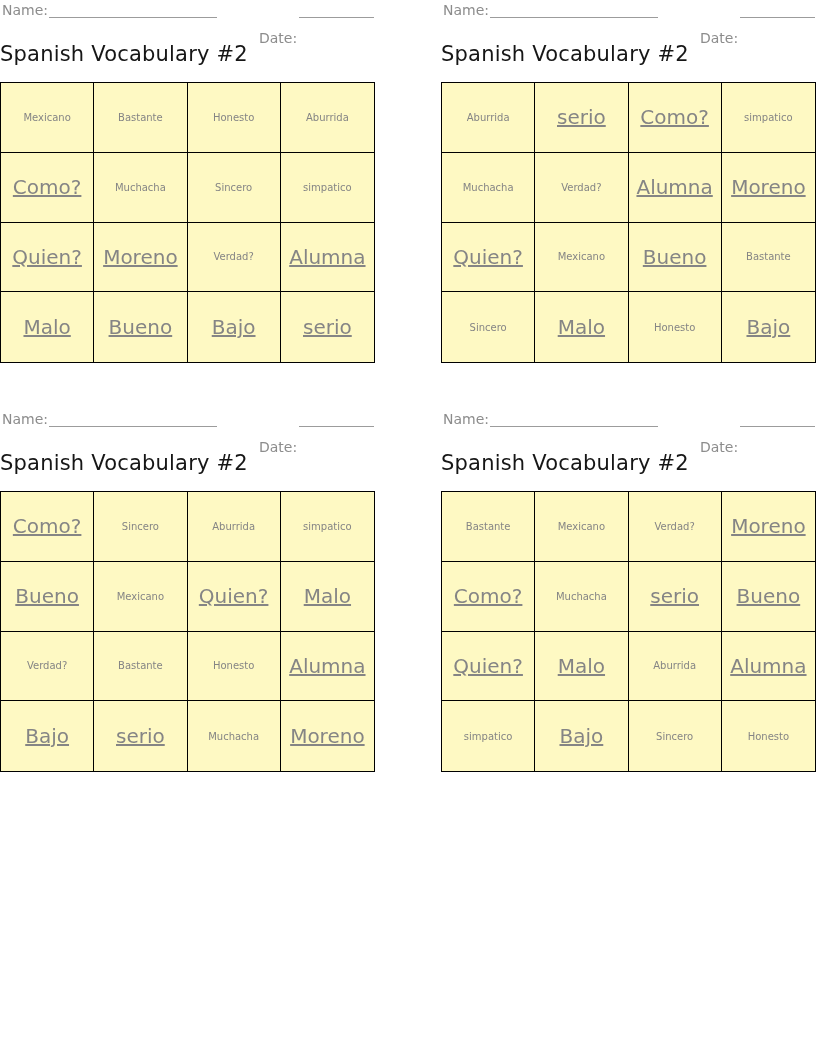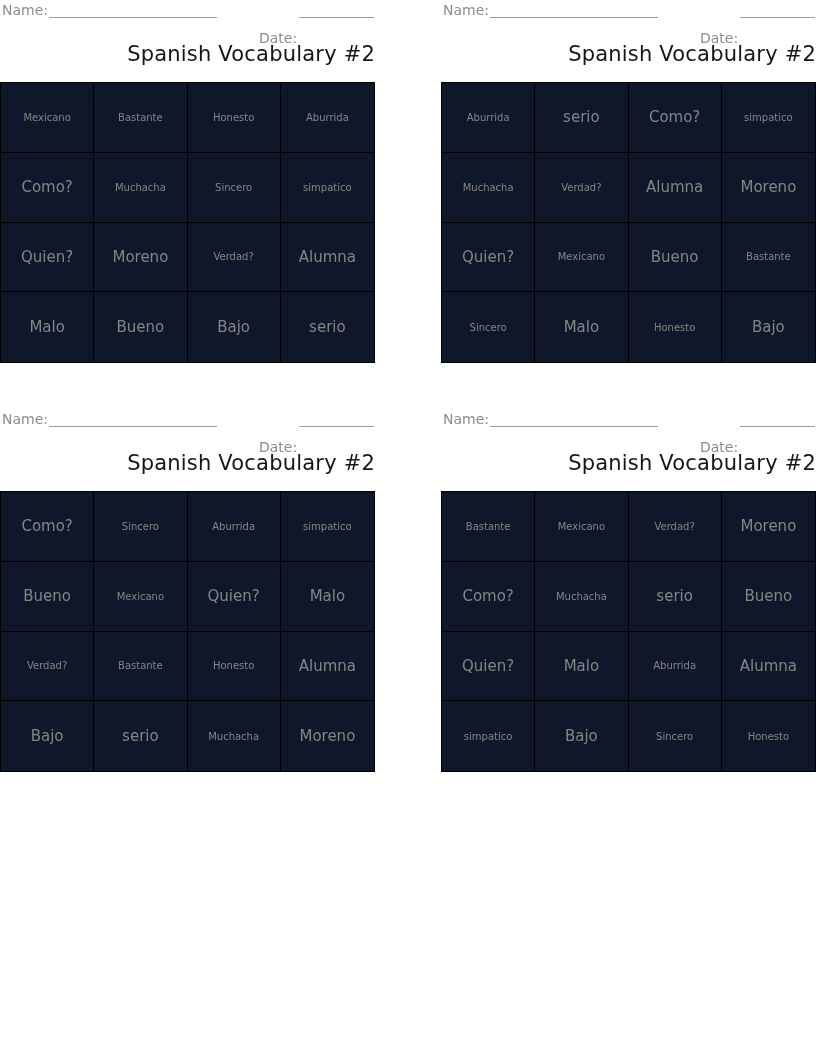"Spanish Vocabulary #2" .card-title { text-align: right -> left }
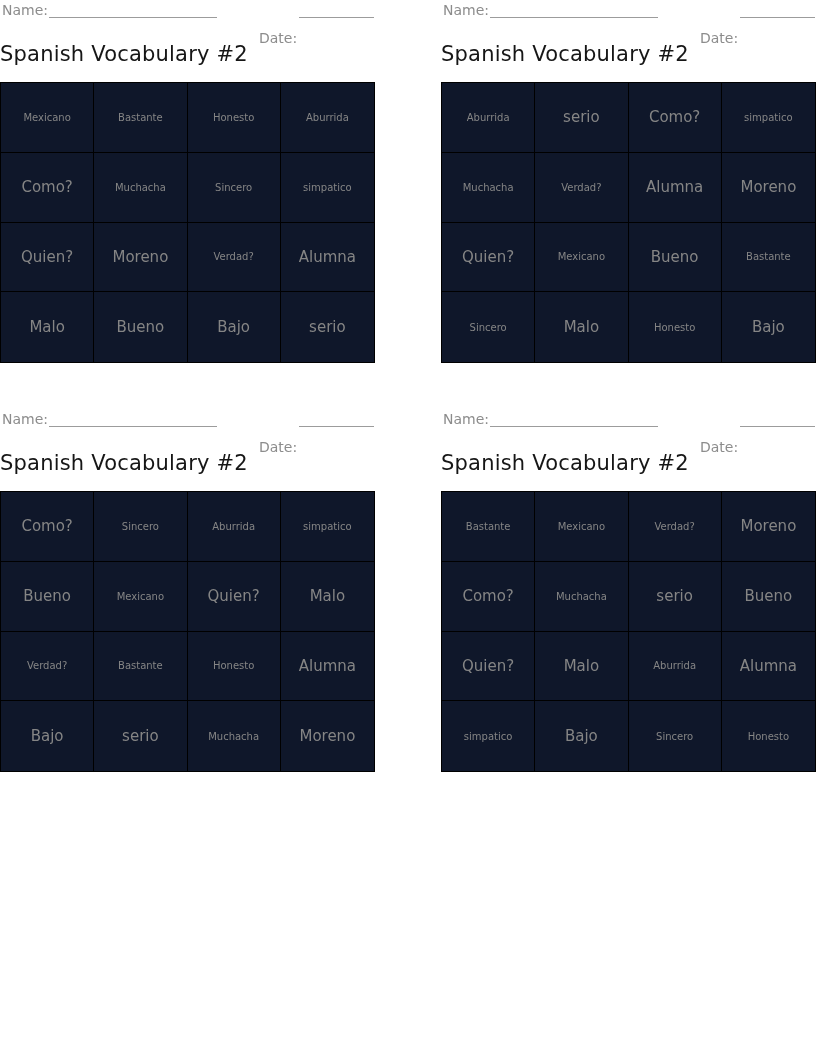"Mexicano" .grid { background: #0f172a -> #fef9c3 }
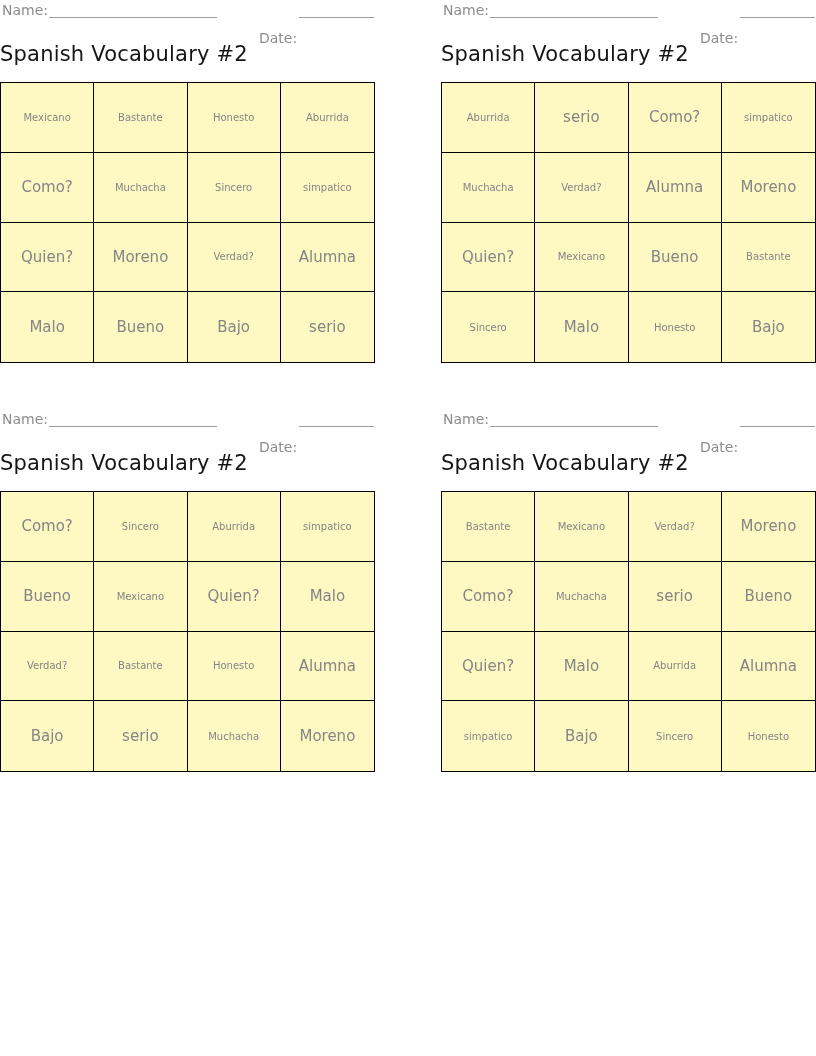"serio" .cell.lg { font-size: 15px -> 20px; text-decoration: none -> underline }
